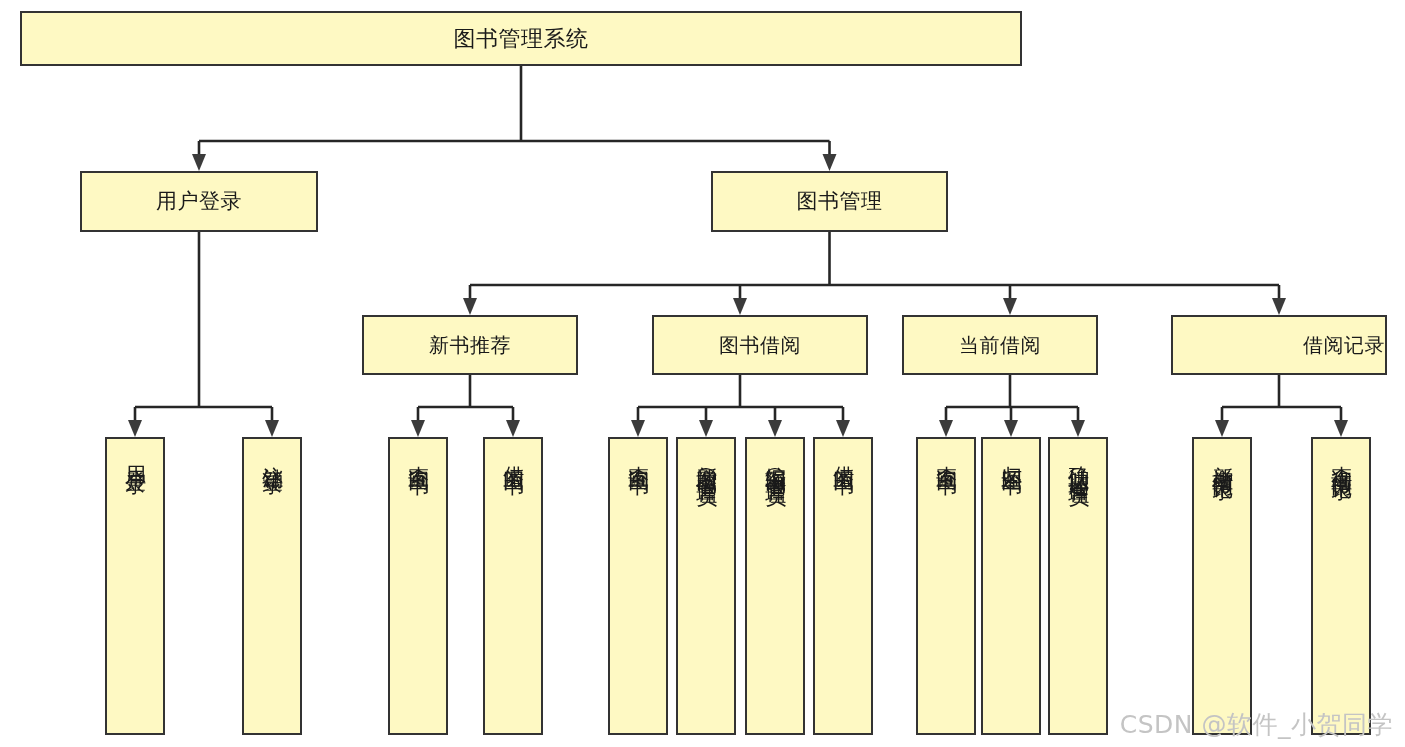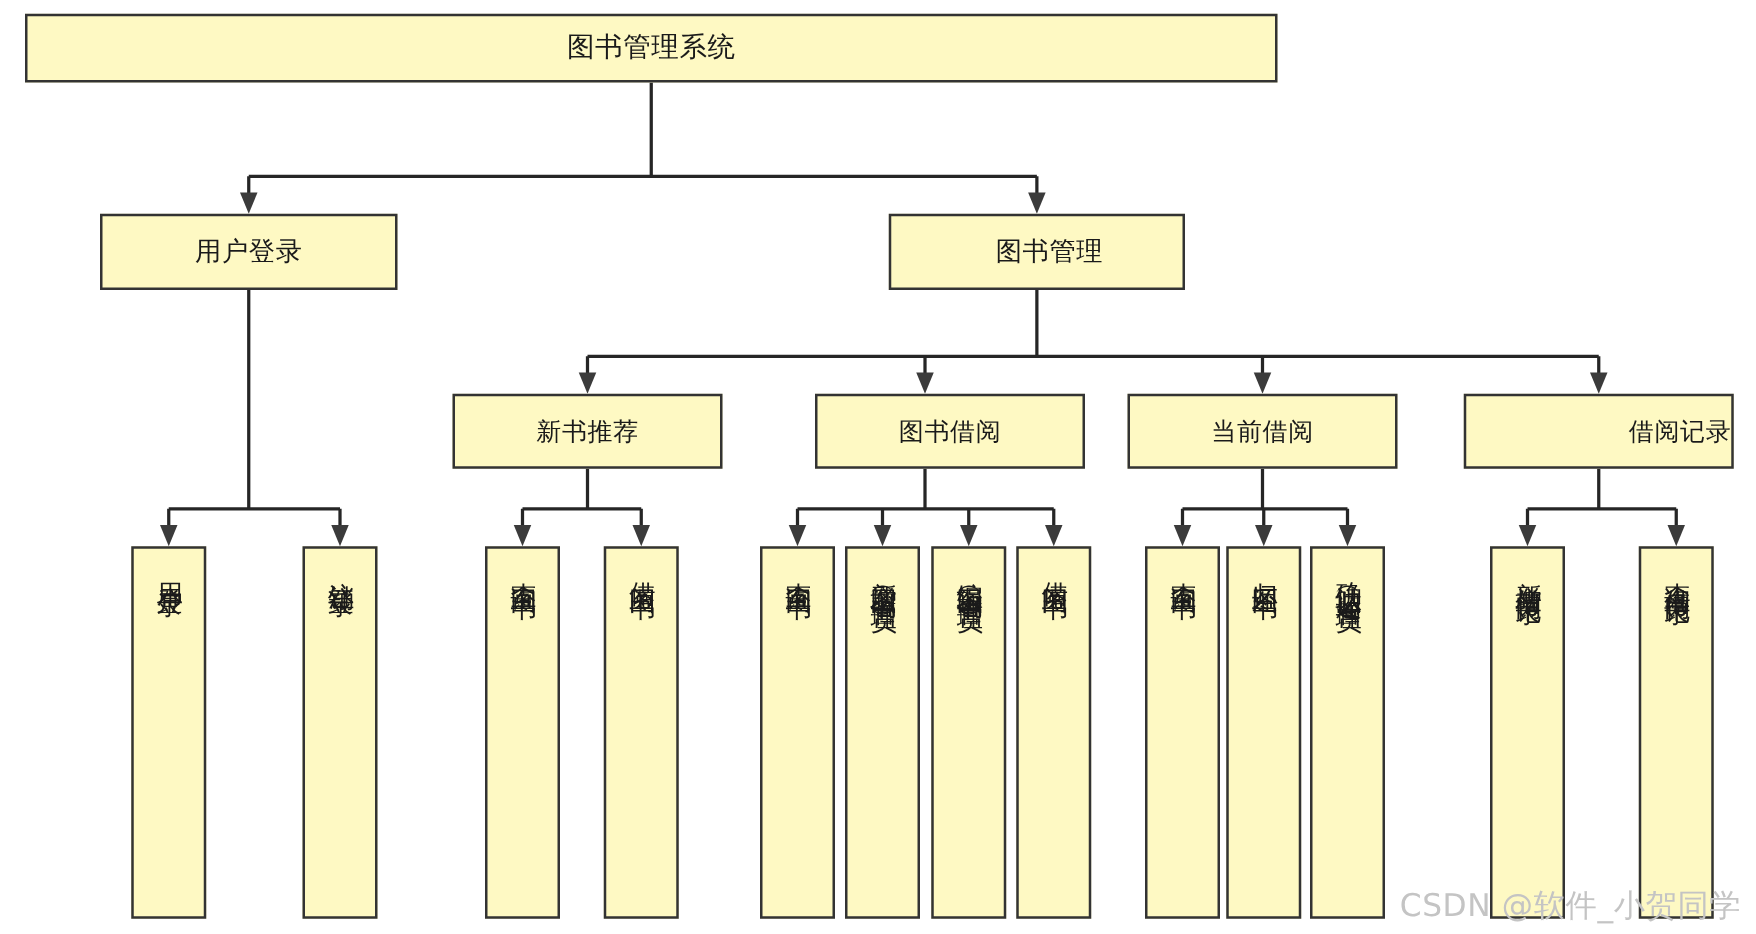"当前借阅" div.node { width: 216px -> 196px }
